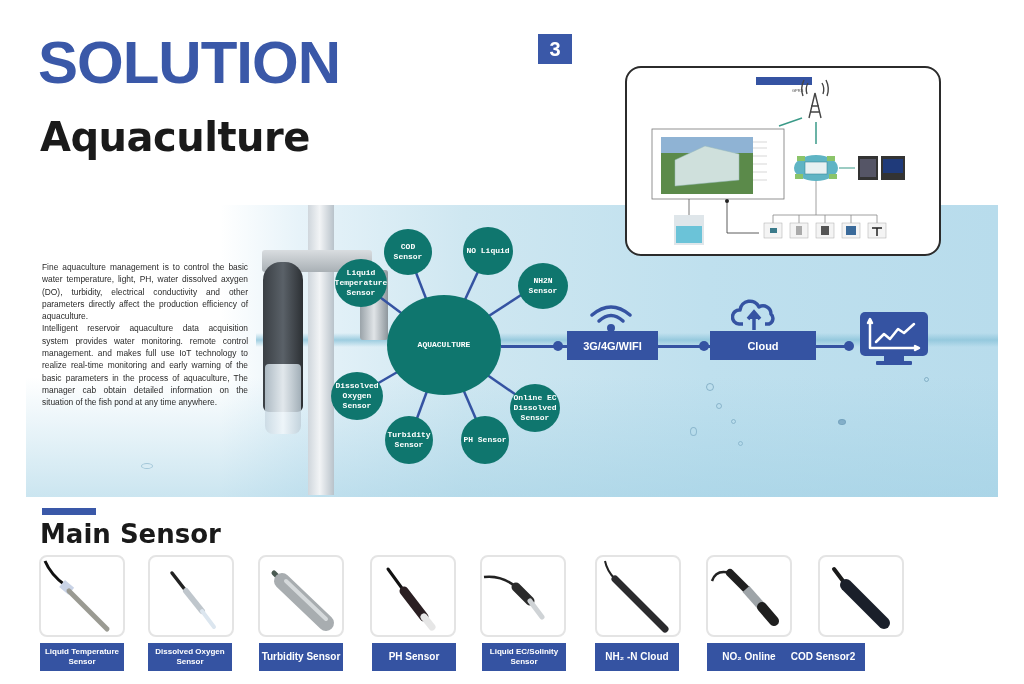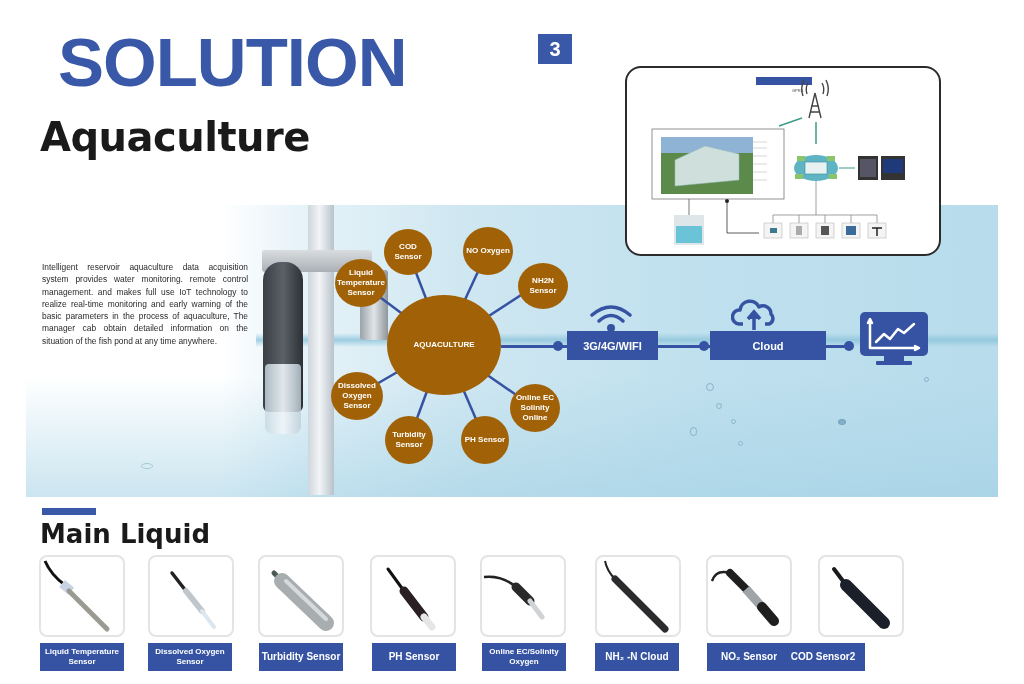"SOLUTION" .title-main { font-size: 69px -> 60px; margin-left: 20px -> none }
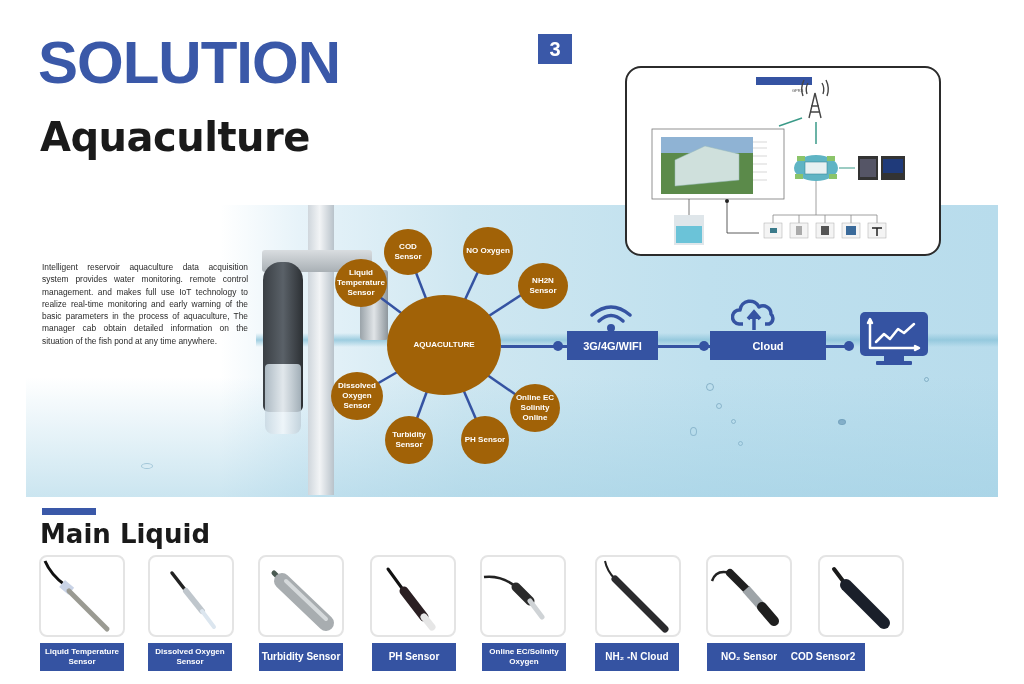"COD Sensor" .node { background: #a16207 -> #0f766e; font-family: Liberation Sans, sans-serif -> Liberation Mono, monospace }
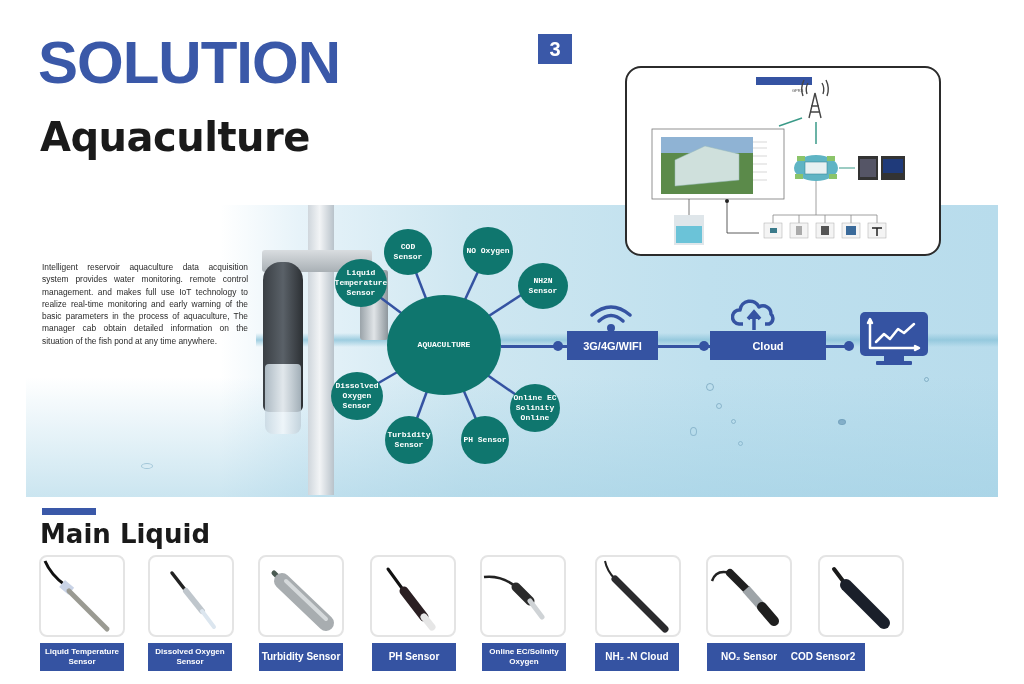"NO Oxygen" div.node { text: Oxygen -> Liquid }
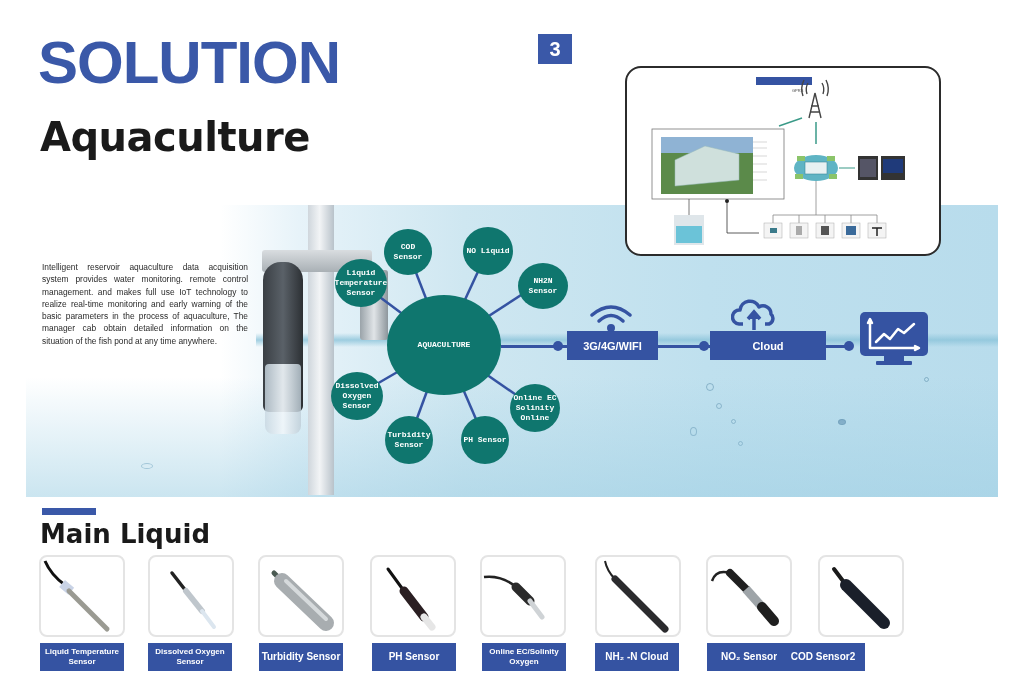"Fine aquaculture management is to" p { html: none -> <p>Fine aquaculture management is to control the basic water temperature, light, PH, water dissolved axygen (DO), turbidity, electrical conductivity and other parameters directly affect the production efficiency of aquaculture.</p> }
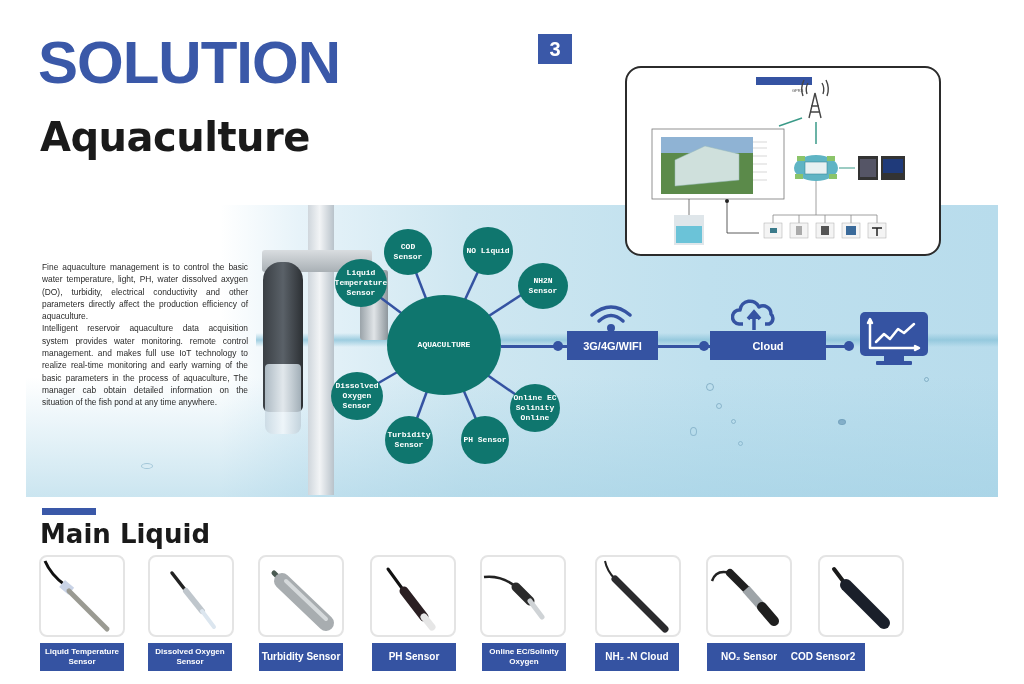"Cloud" div.flow-box { width: 116px -> 106px }
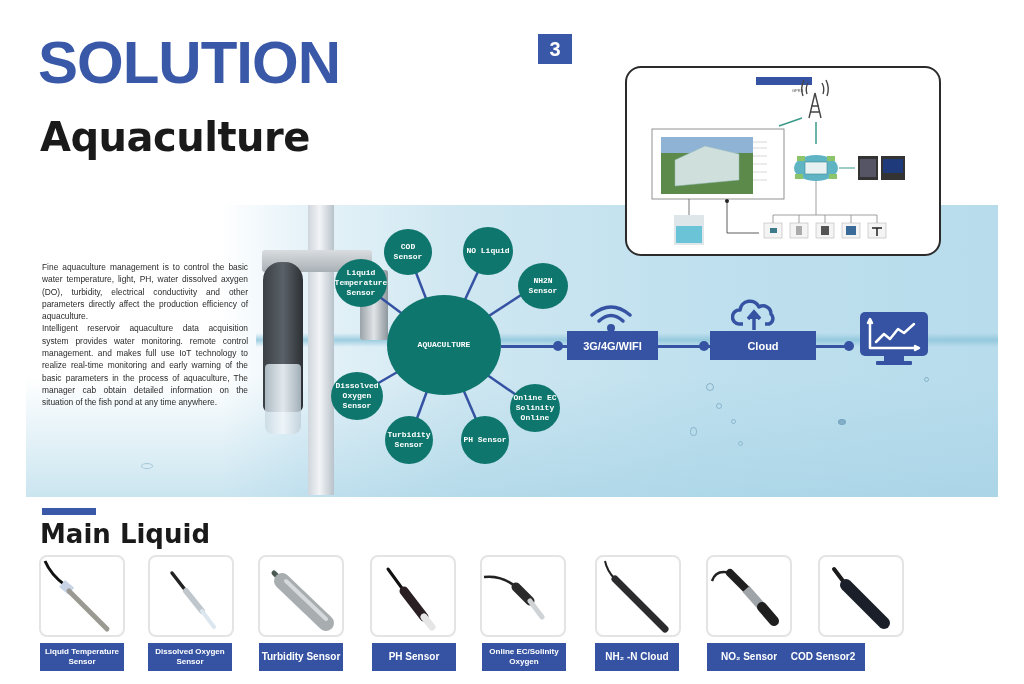"Online EC Solinity Online" div.node { text: Solinity Online -> Dissolved Sensor }
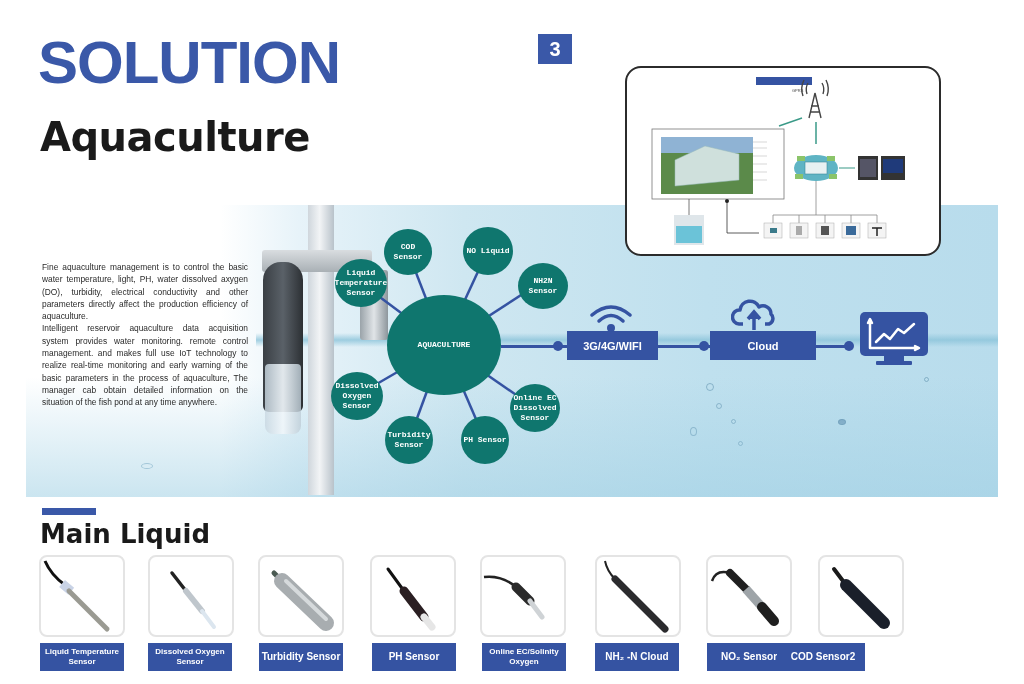"Main Liquid" div.section-title { text: Liquid -> Sensor }
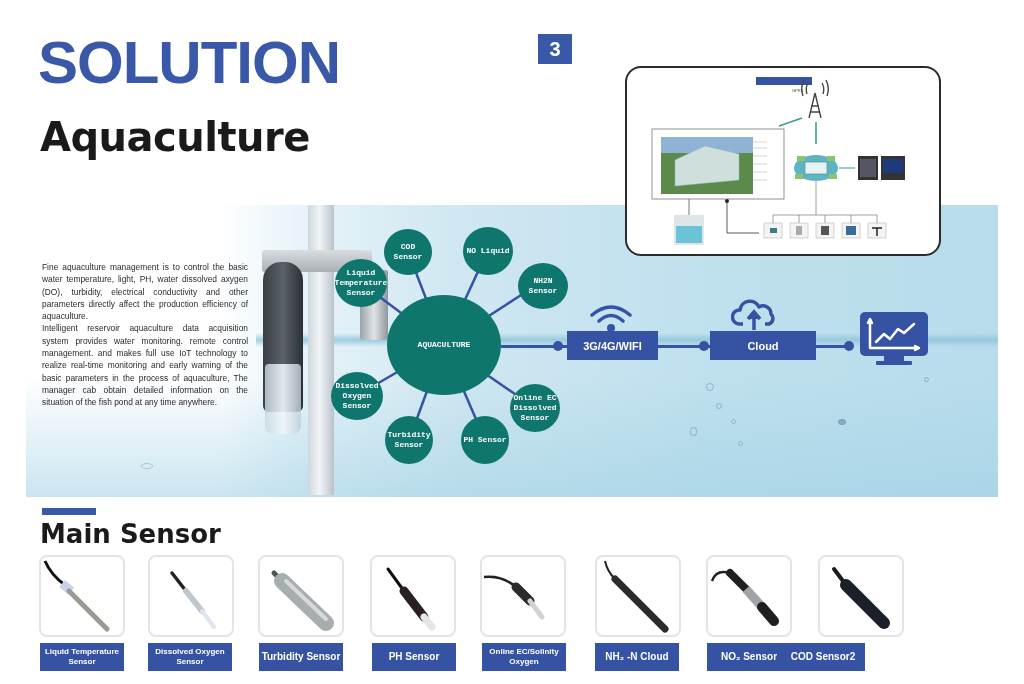"Online EC/Solinity Oxygen" div.sensor-label { text: Online EC/Solinity Oxygen -> Liquid EC/Solinity Sensor }
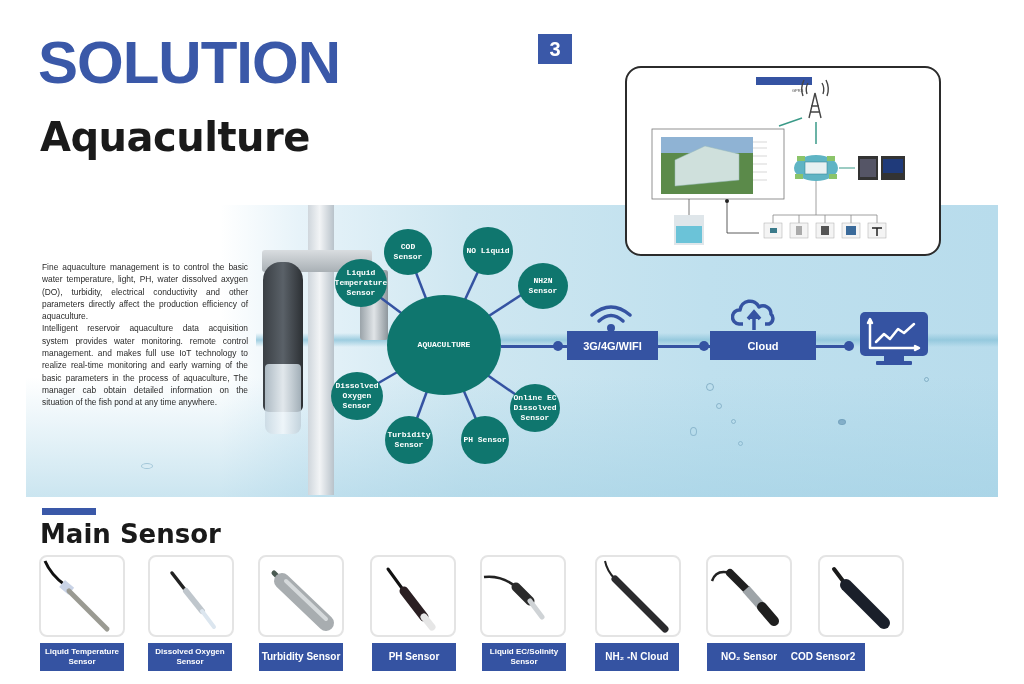"NO₂ Sensor" div.sensor-label { text: Sensor -> Online }
